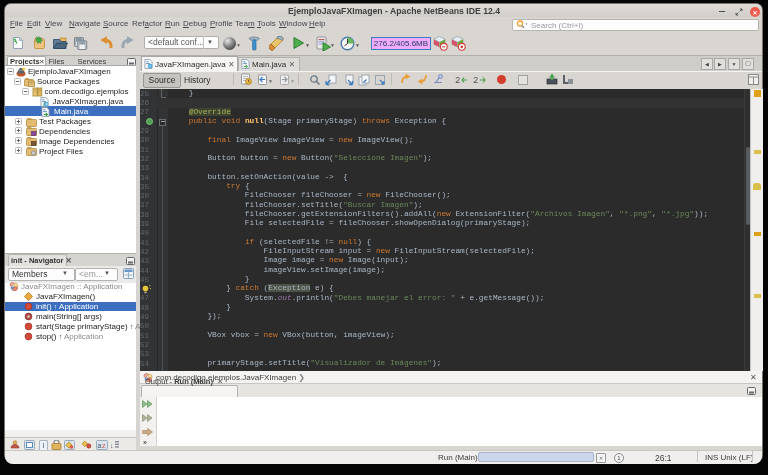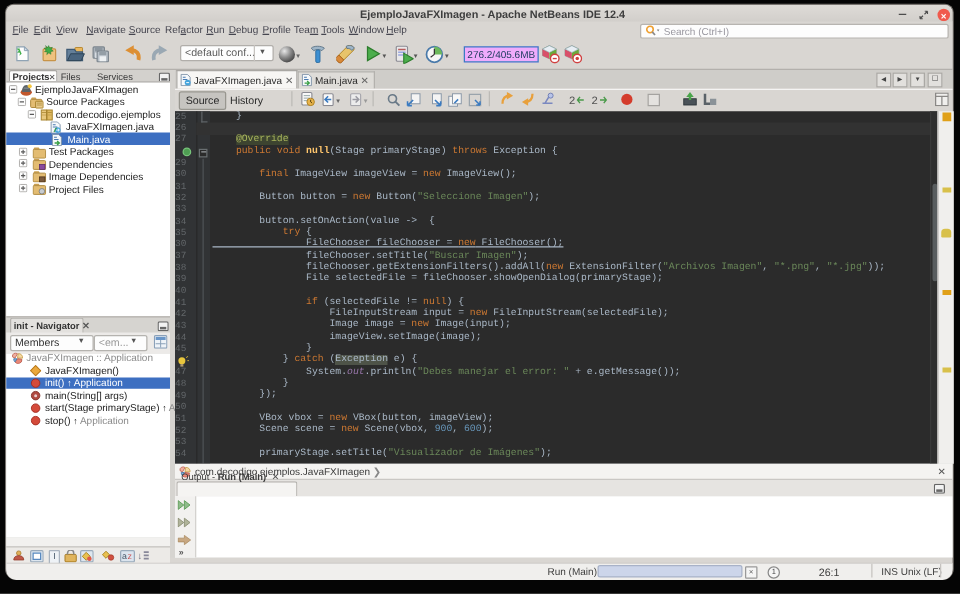"FileChooser fileChooser = new" div.cl { text-decoration: underline -> none }
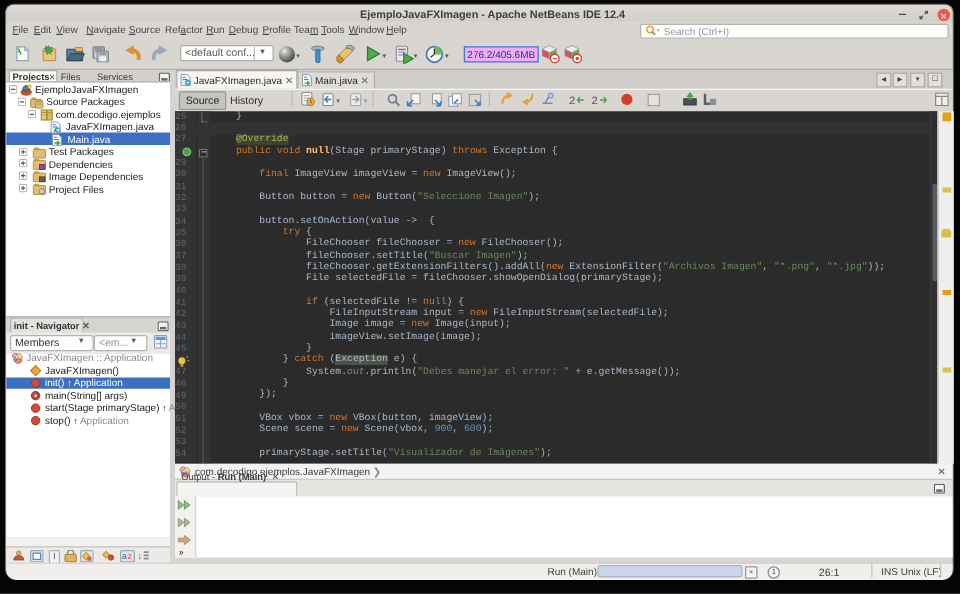"Scene scene = new Scene(vbox," div.cl { html: <div> Scene scene = <span>new</span> Scene(vbox, <span>900</span>, <span>600</span>);</div> -> none }
